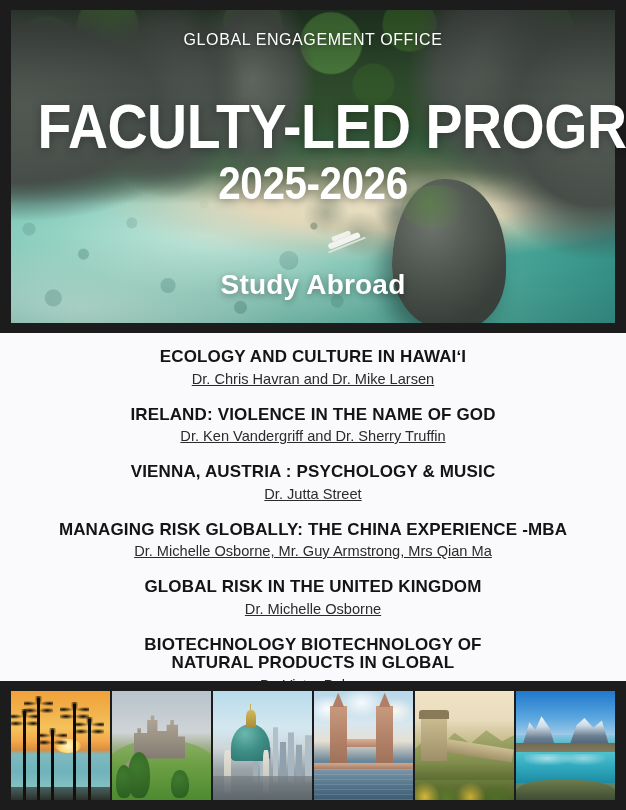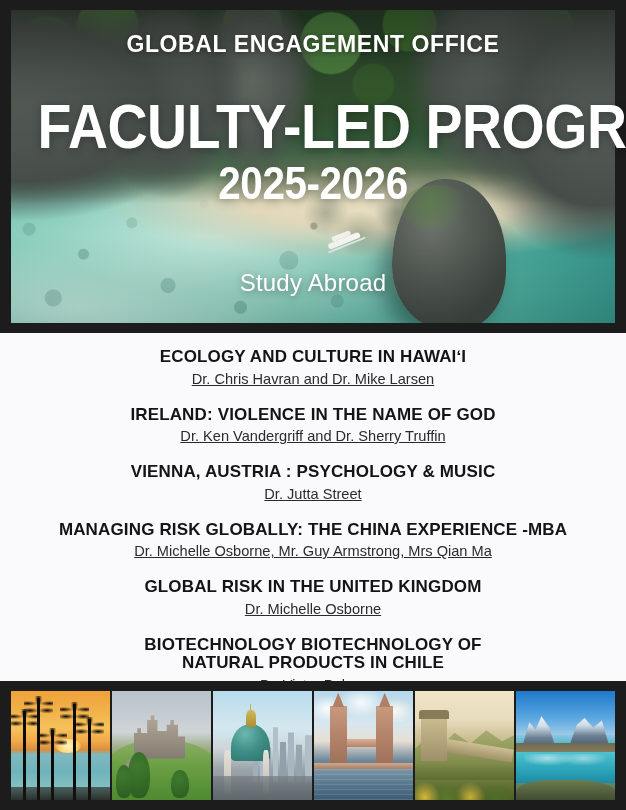"GLOBAL ENGAGEMENT OFFICE" .kicker { font-size: 23px -> 16px; font-weight: bold -> normal }
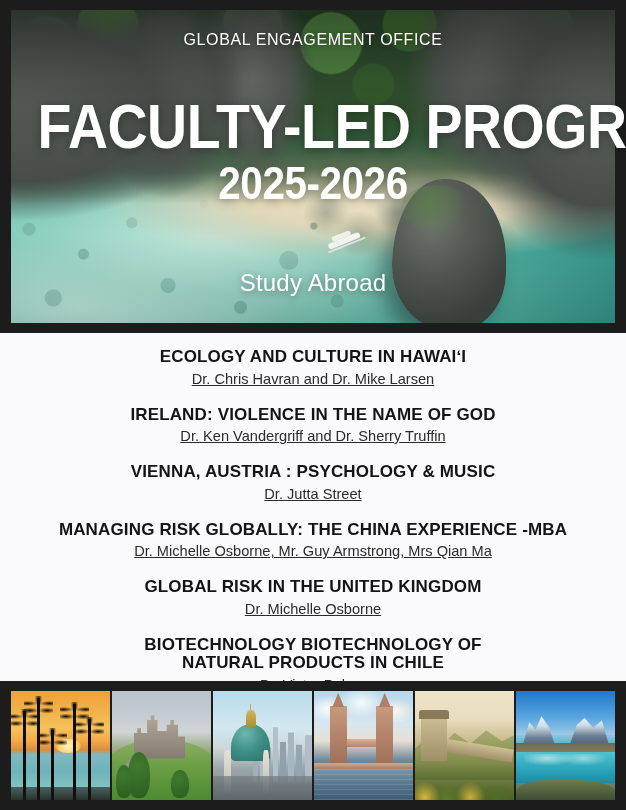"Study Abroad" .tagline { font-size: 24px -> 28px; font-weight: normal -> bold }
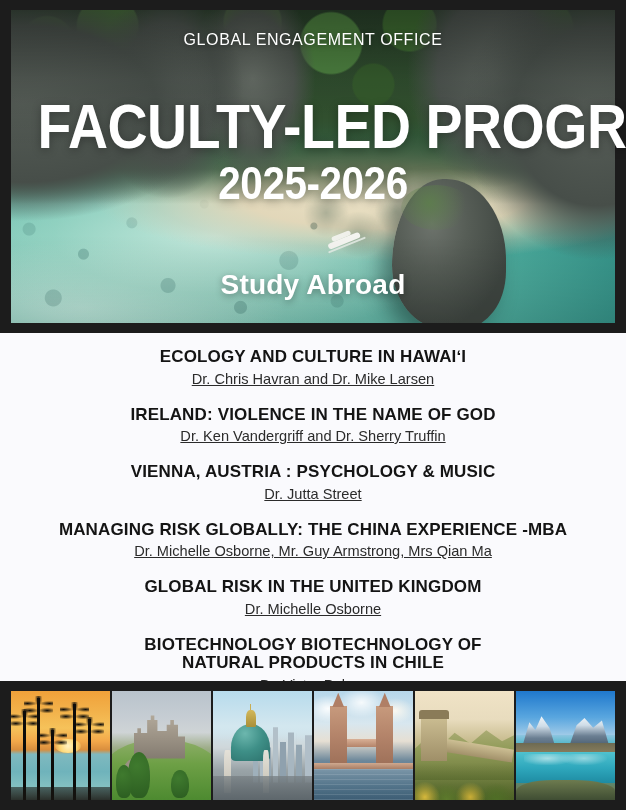"NATURAL PRODUCTS IN CHILE" span.ln { text: CHILE -> GLOBAL }
